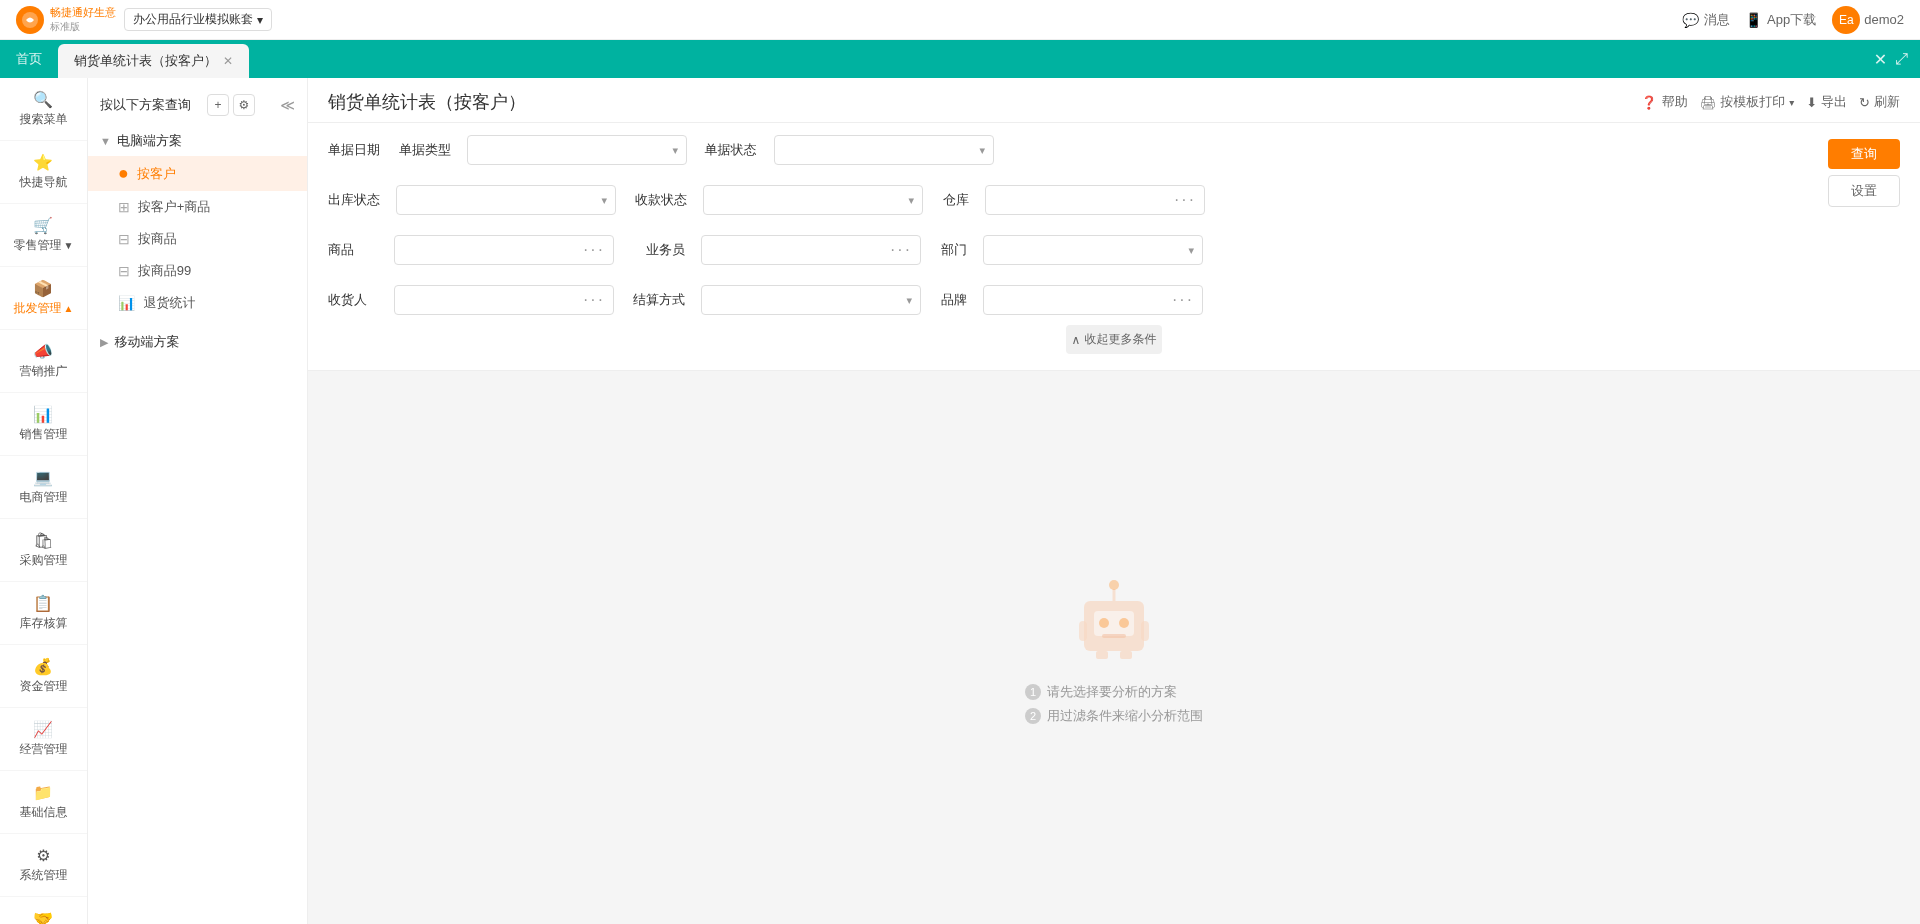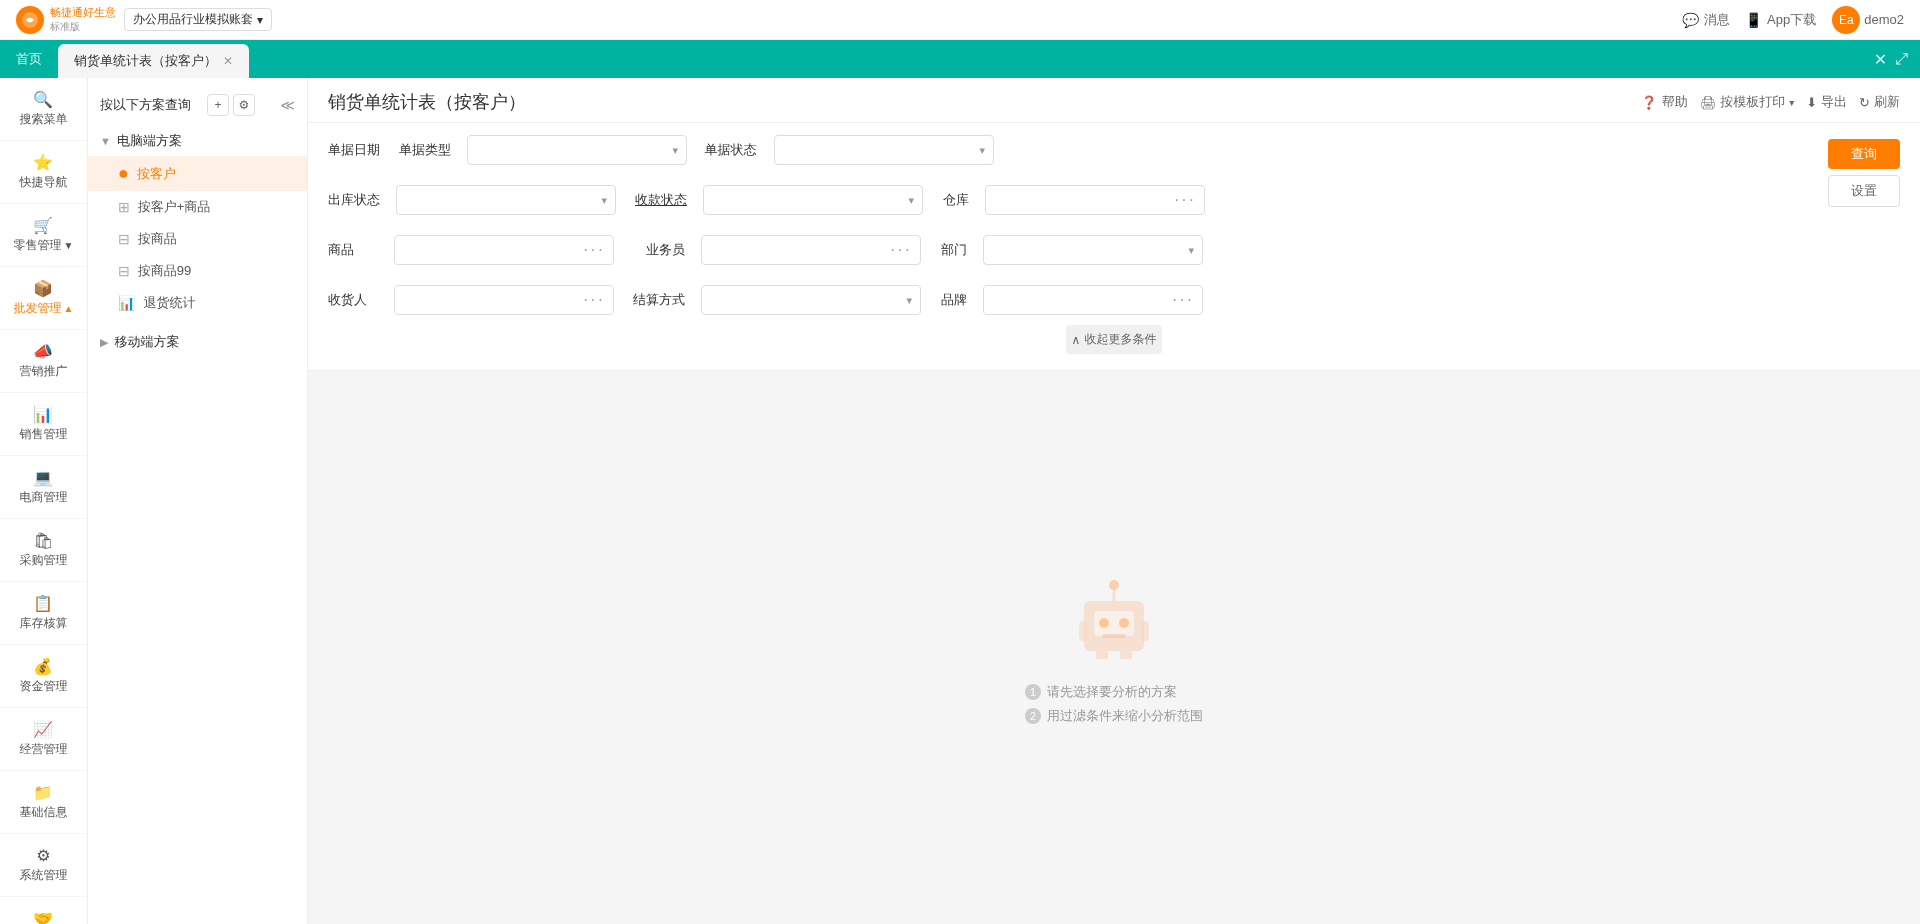"收款状态" span.filter-label { text-decoration: underline -> none }
